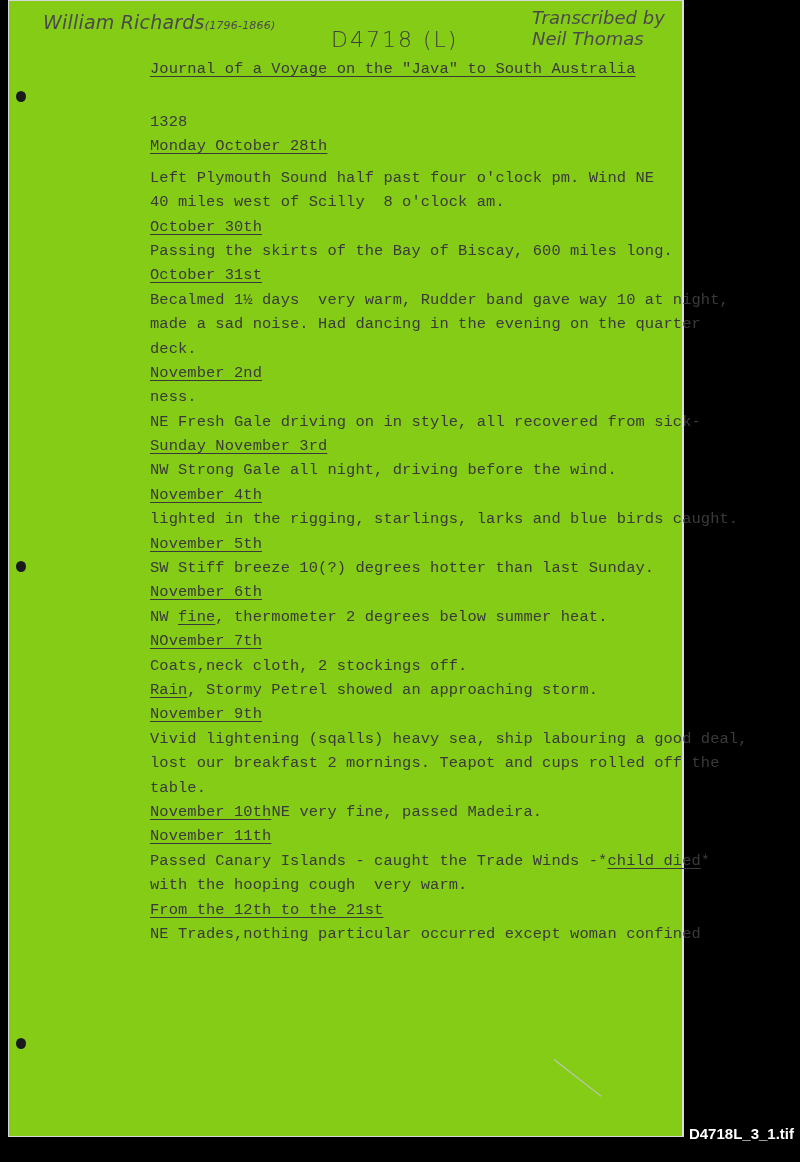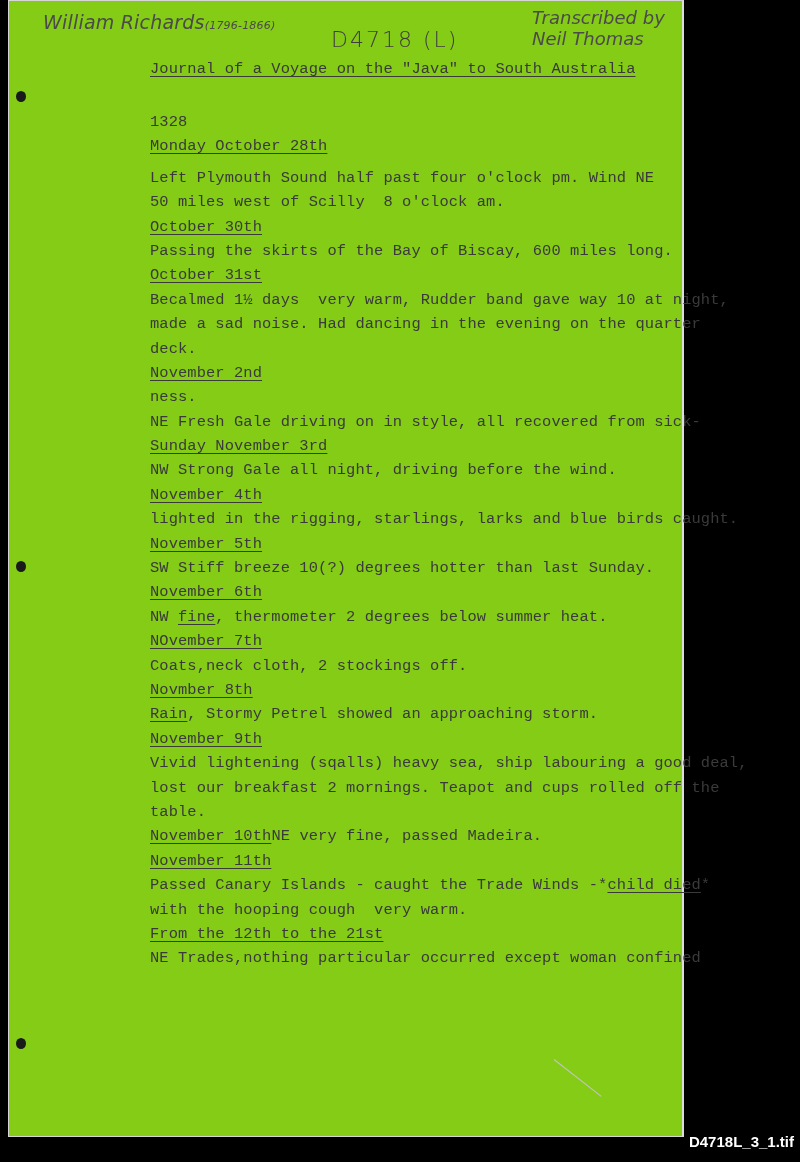"50 miles west of Scilly" div.line { text: 50 -> 40 }
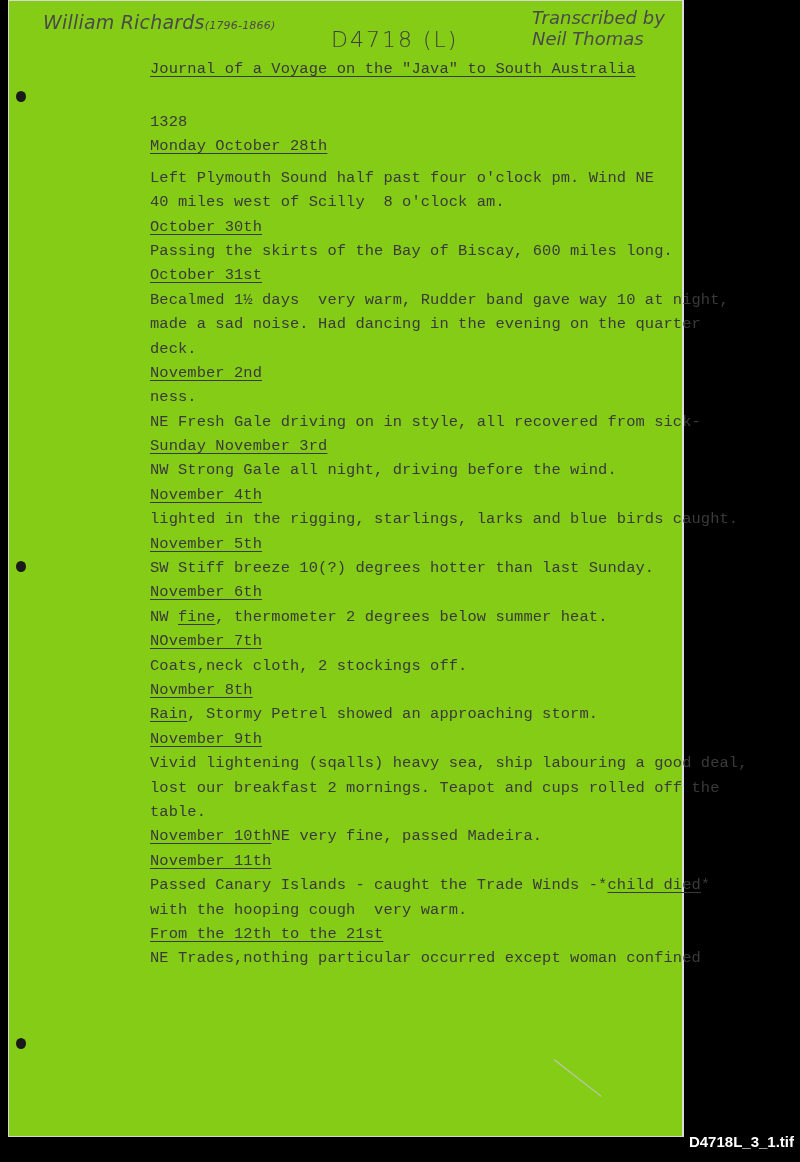"Novmber 8th" div.line { html: <div><span>Novmber 8th</span></div> -> none }
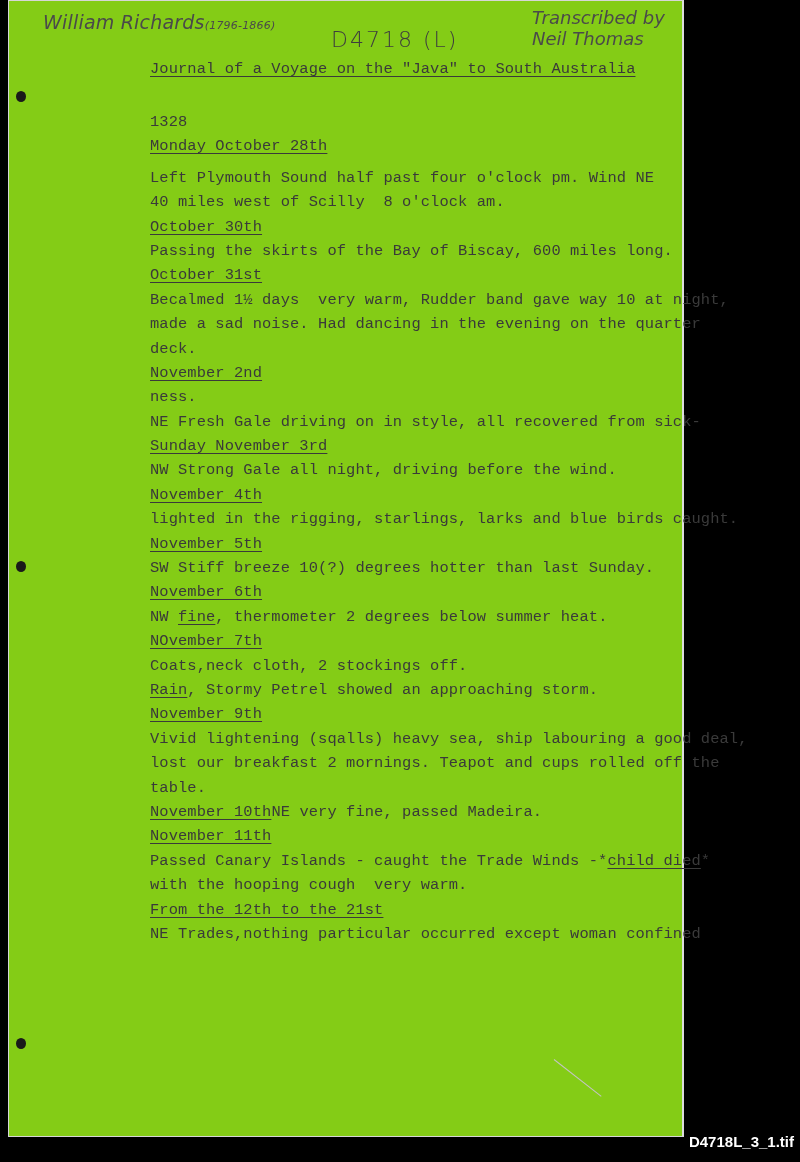"D4718L_3_1.tif" .footer-label { bottom: 12px -> 20px }
